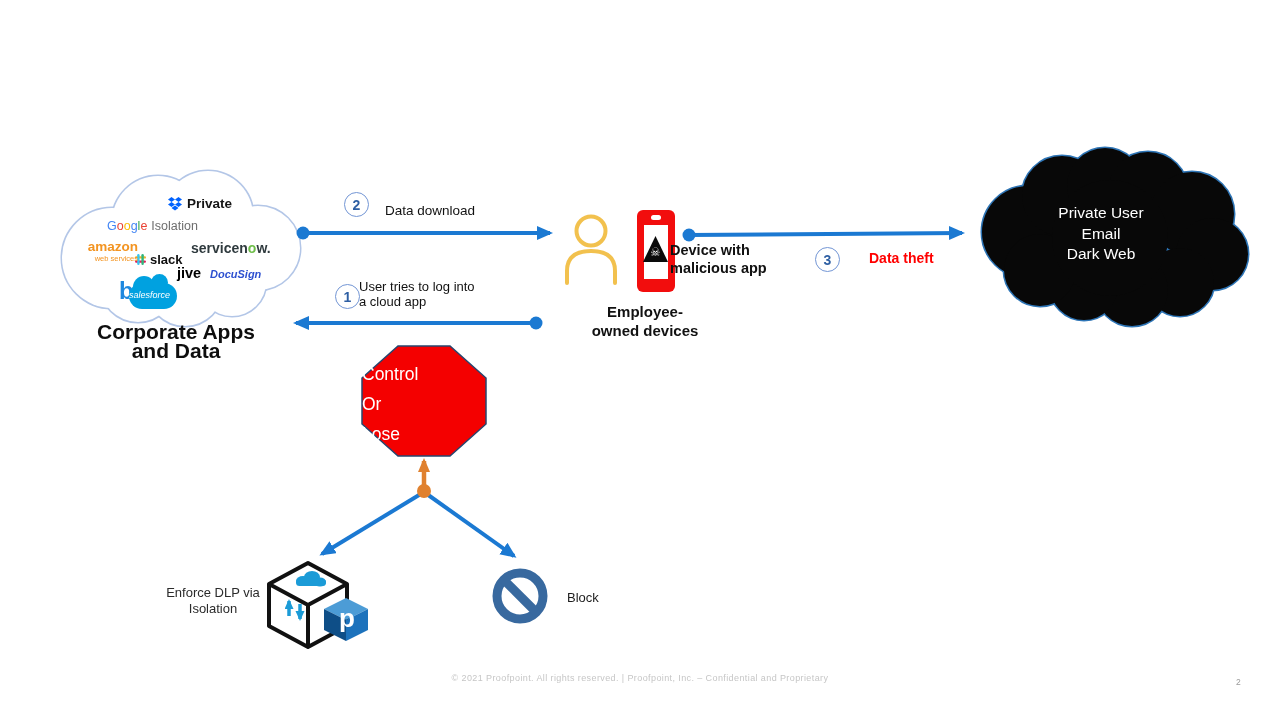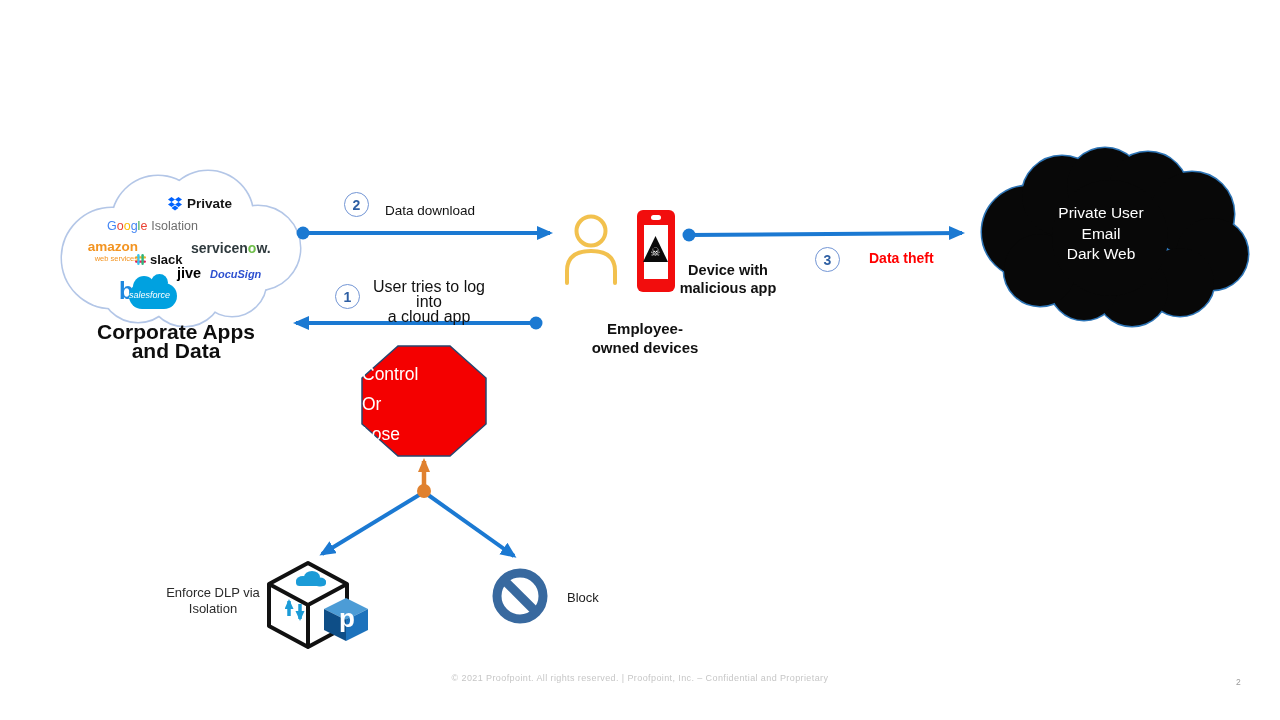"Device with" .t-device { margin-top: 20px -> none; text-align: center -> left }
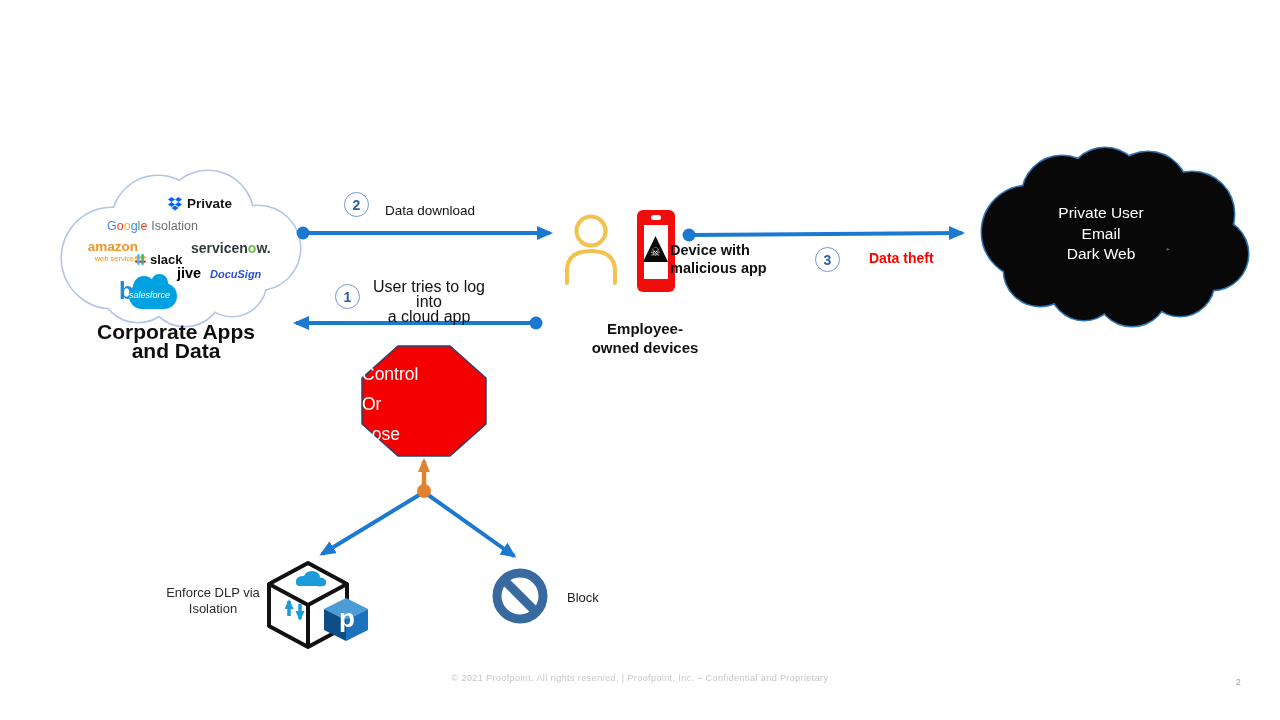"User tries to log into" .t-step1 { font-size: 16px -> 13px; text-align: center -> none }
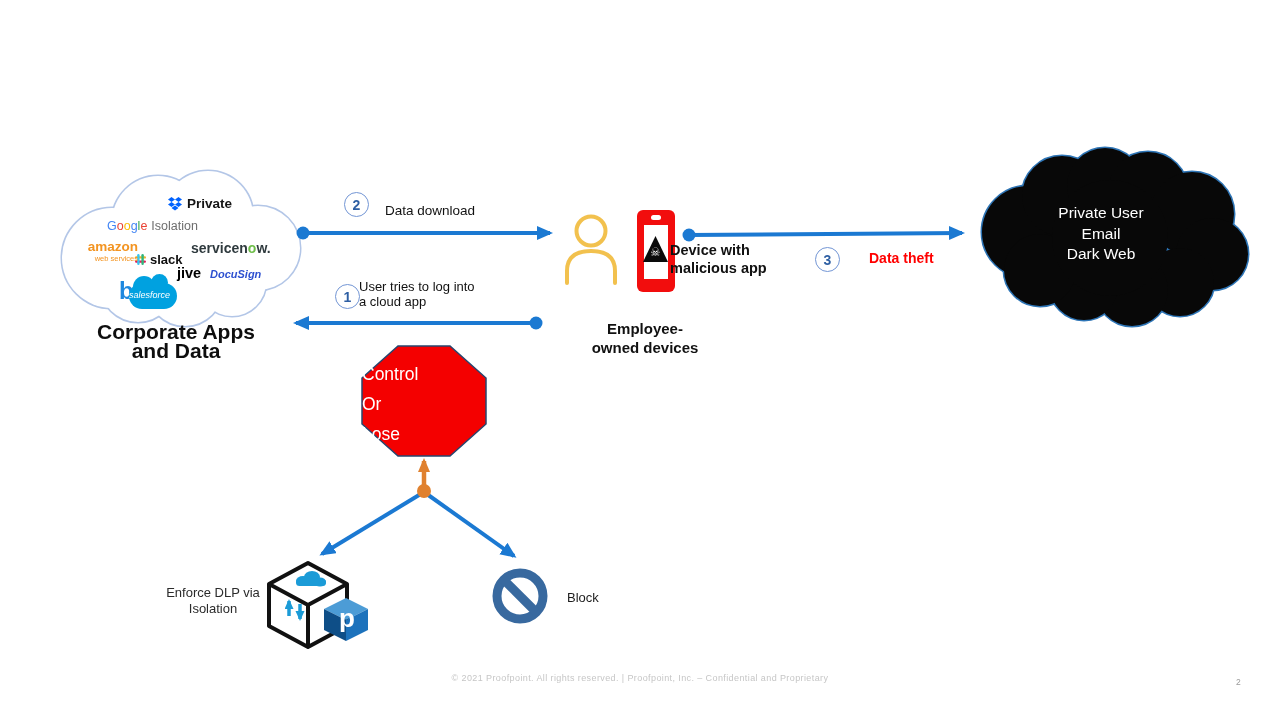"Employee-" .t-employee { top: 319px -> 302px }
